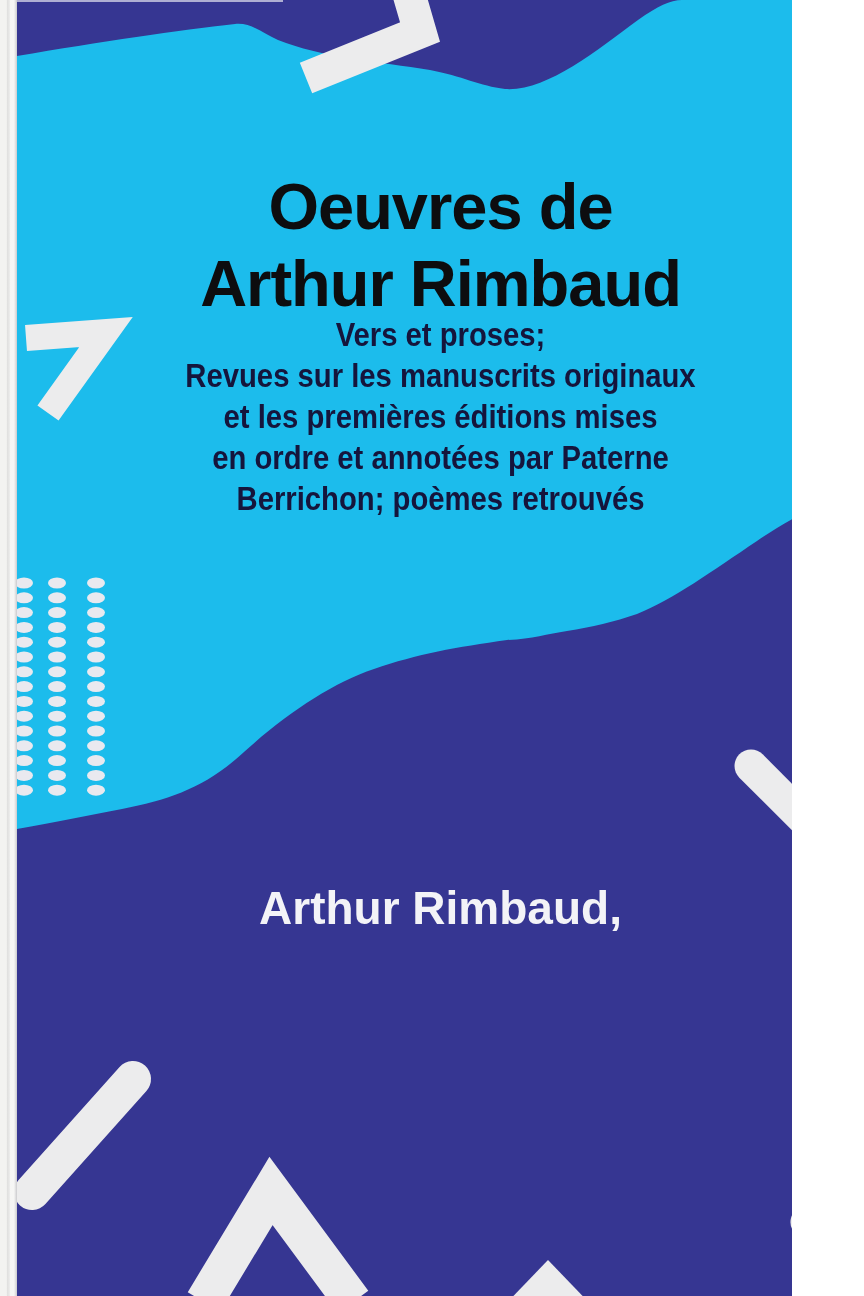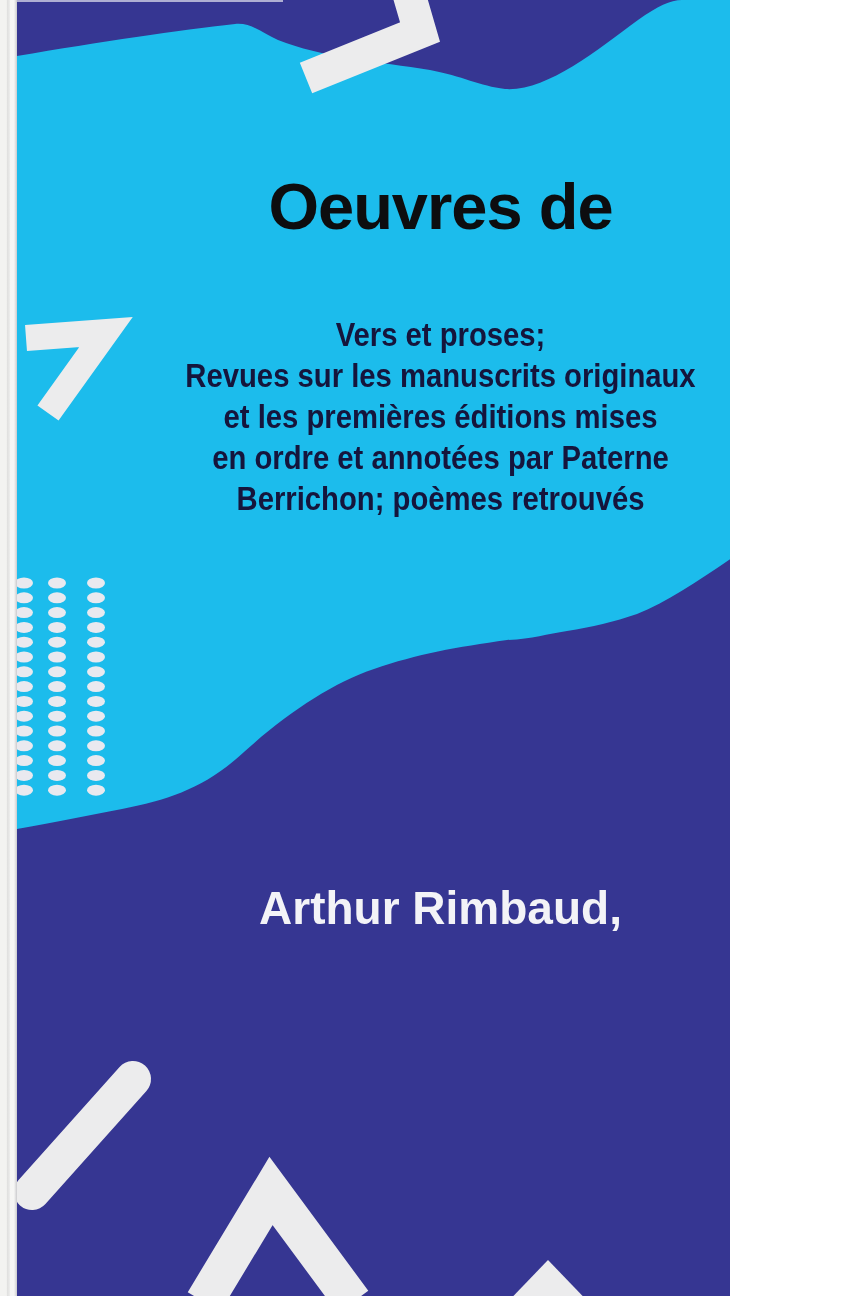"Oeuvres de" .stage { width: 730px -> 792px }
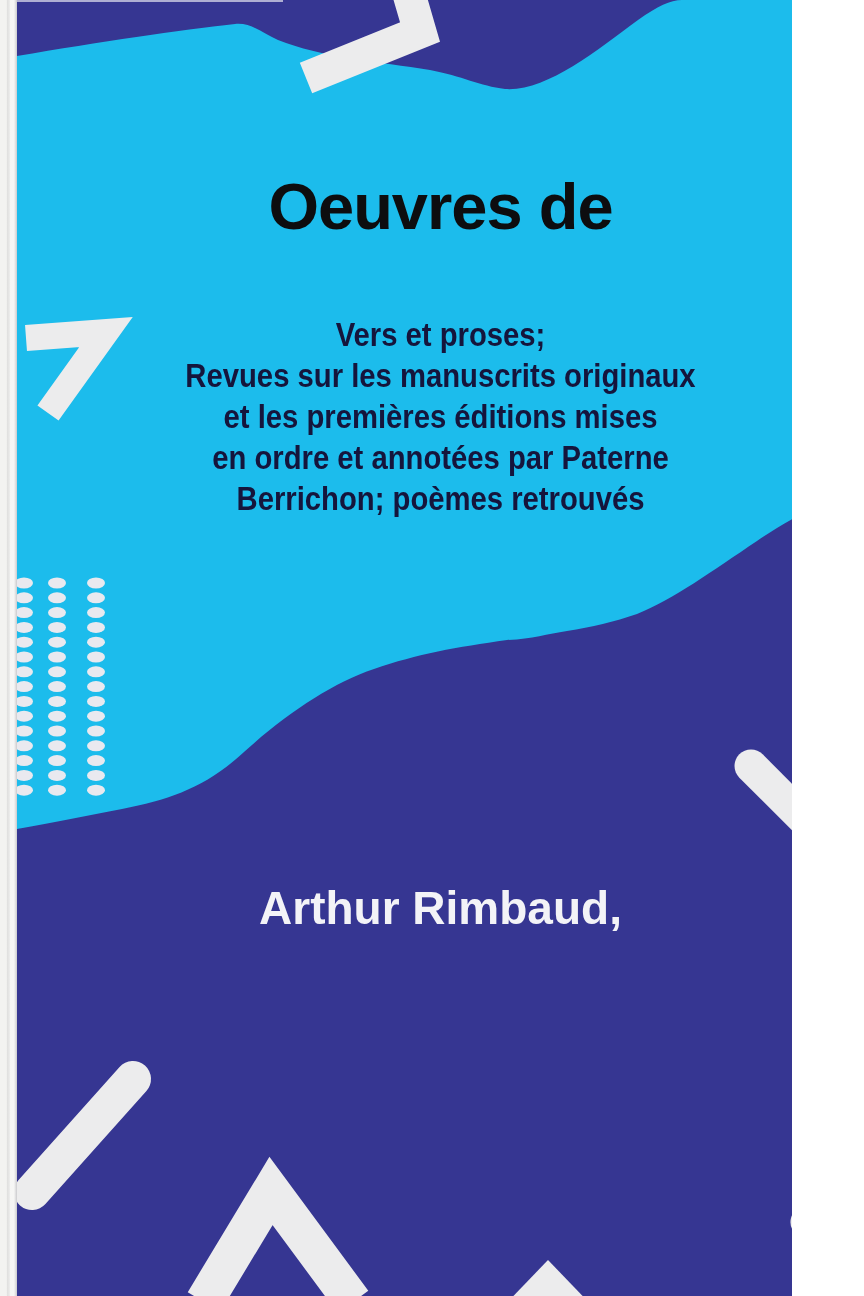"Arthur Rimbaud" div { html: none -> <div>Arthur Rimbaud</div> }
